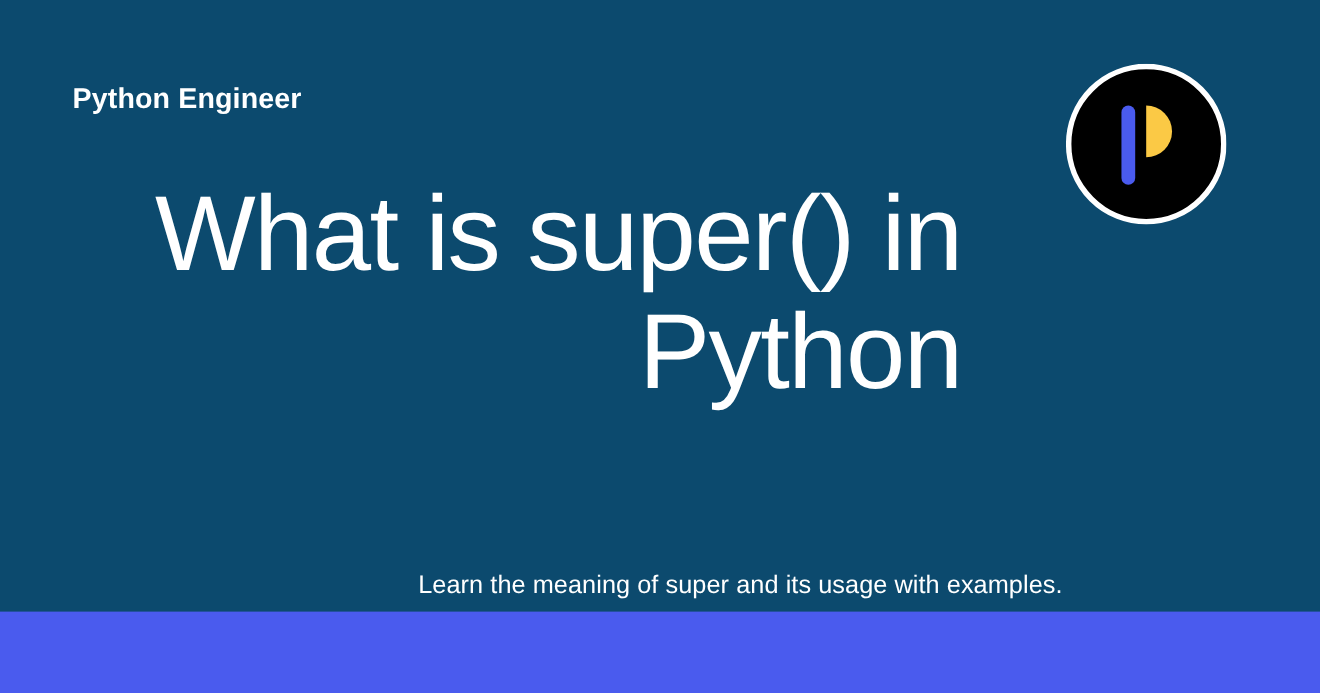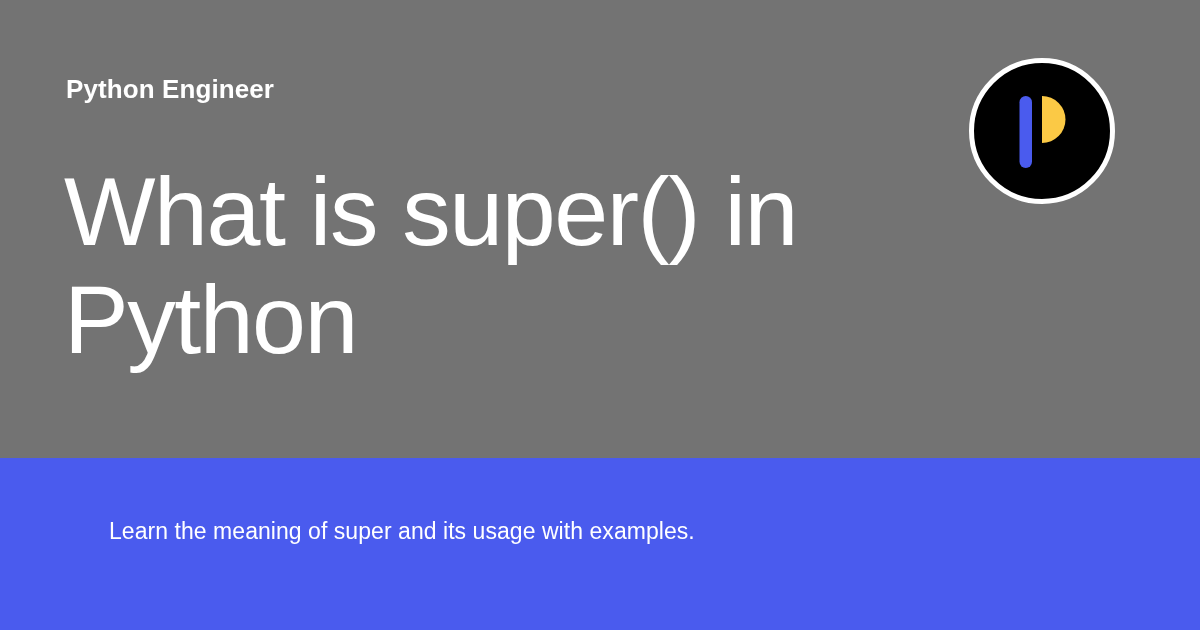"Python Engineer" .card { background: #737373 -> #0c4a6e; height: 458px -> 556px; text-align: none -> right }
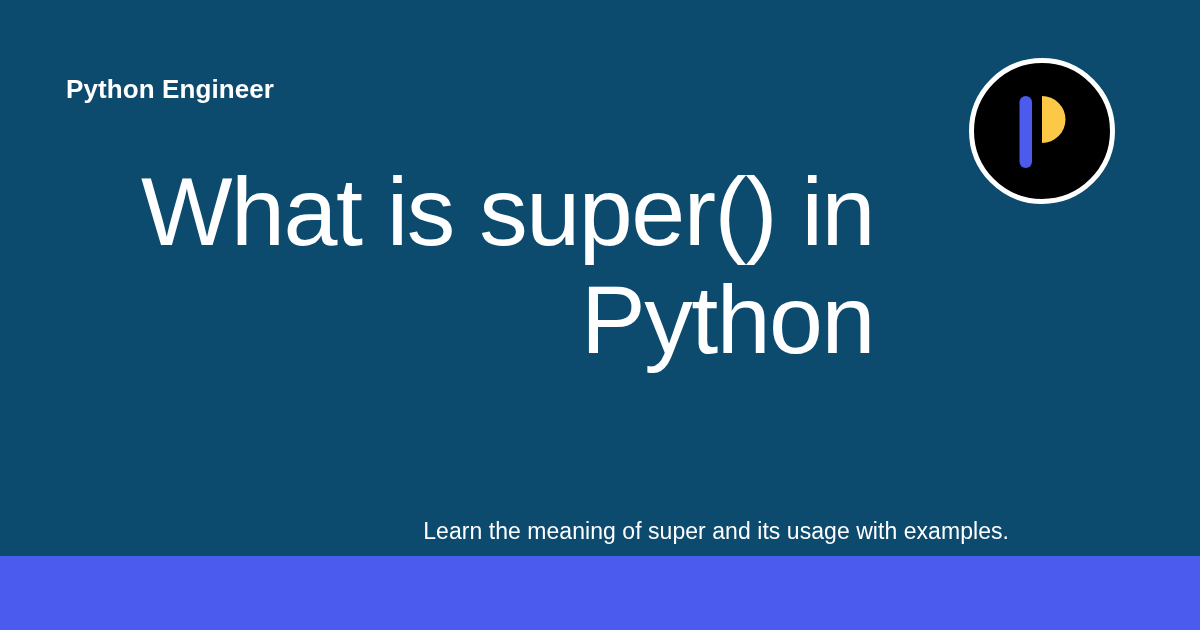"Learn the meaning of super" .subtitle { margin-left: 43px -> none }
